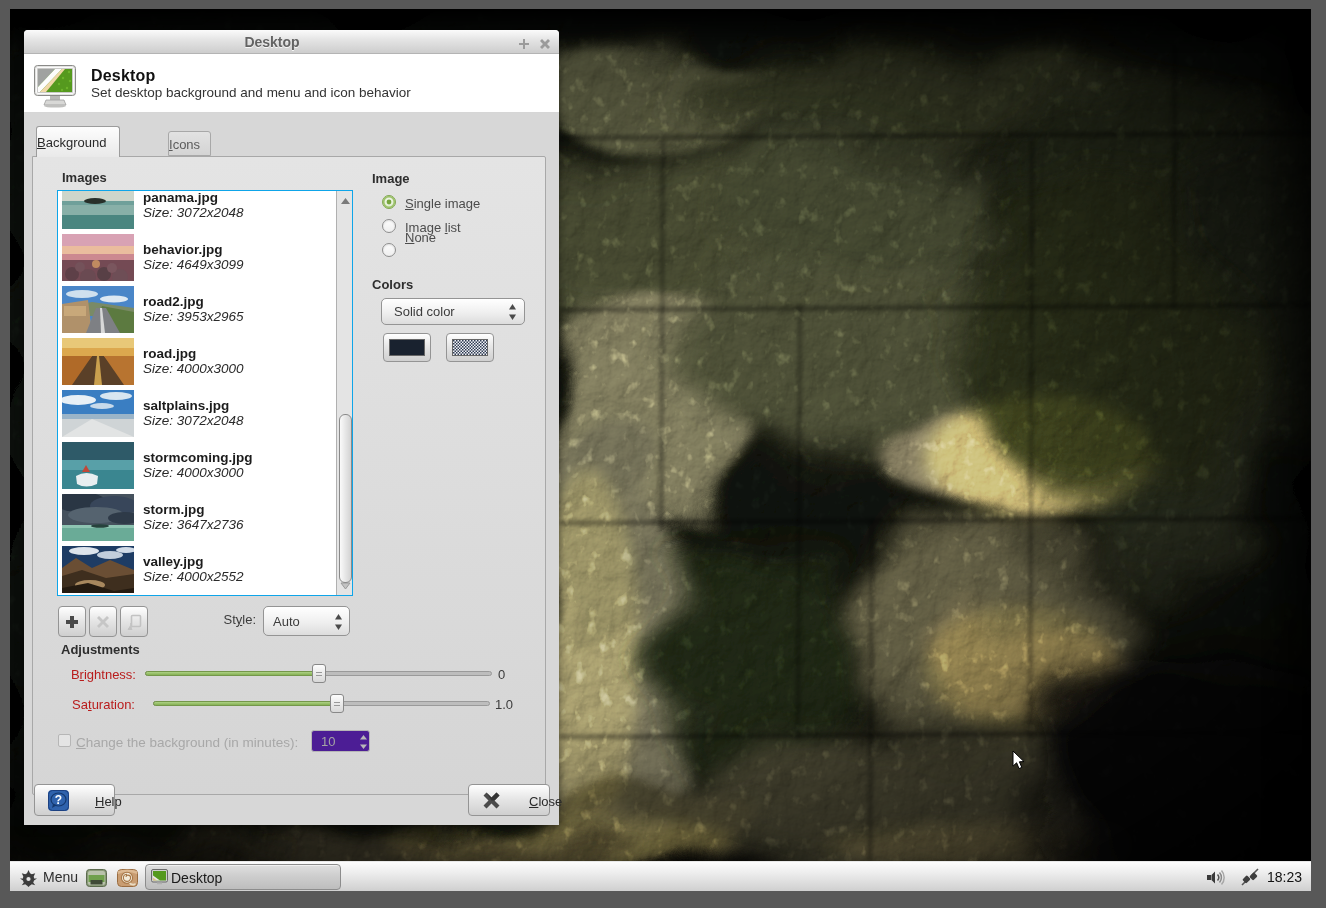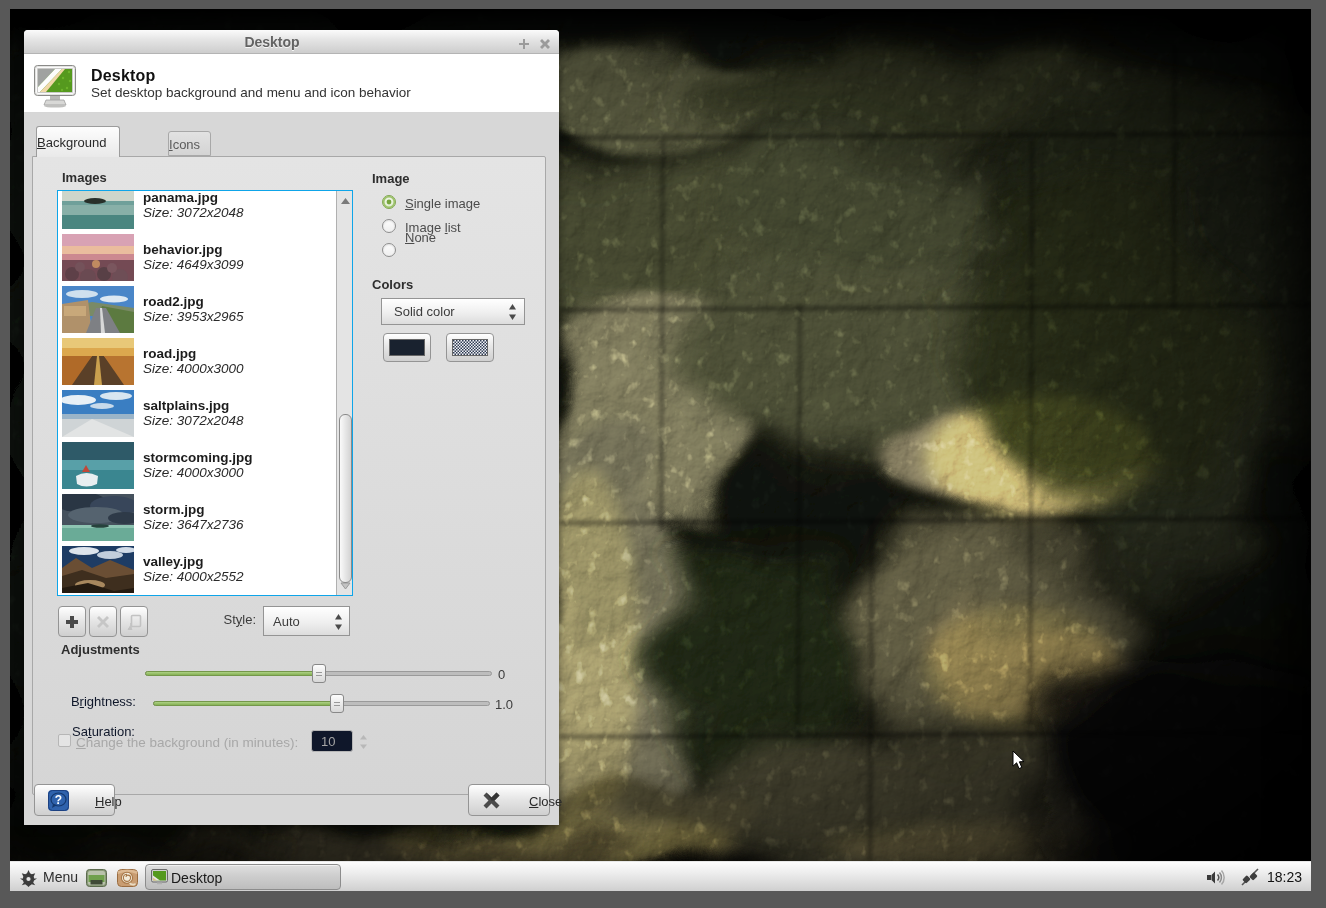"Solid color" .combo { border-radius: 0 -> 5px }
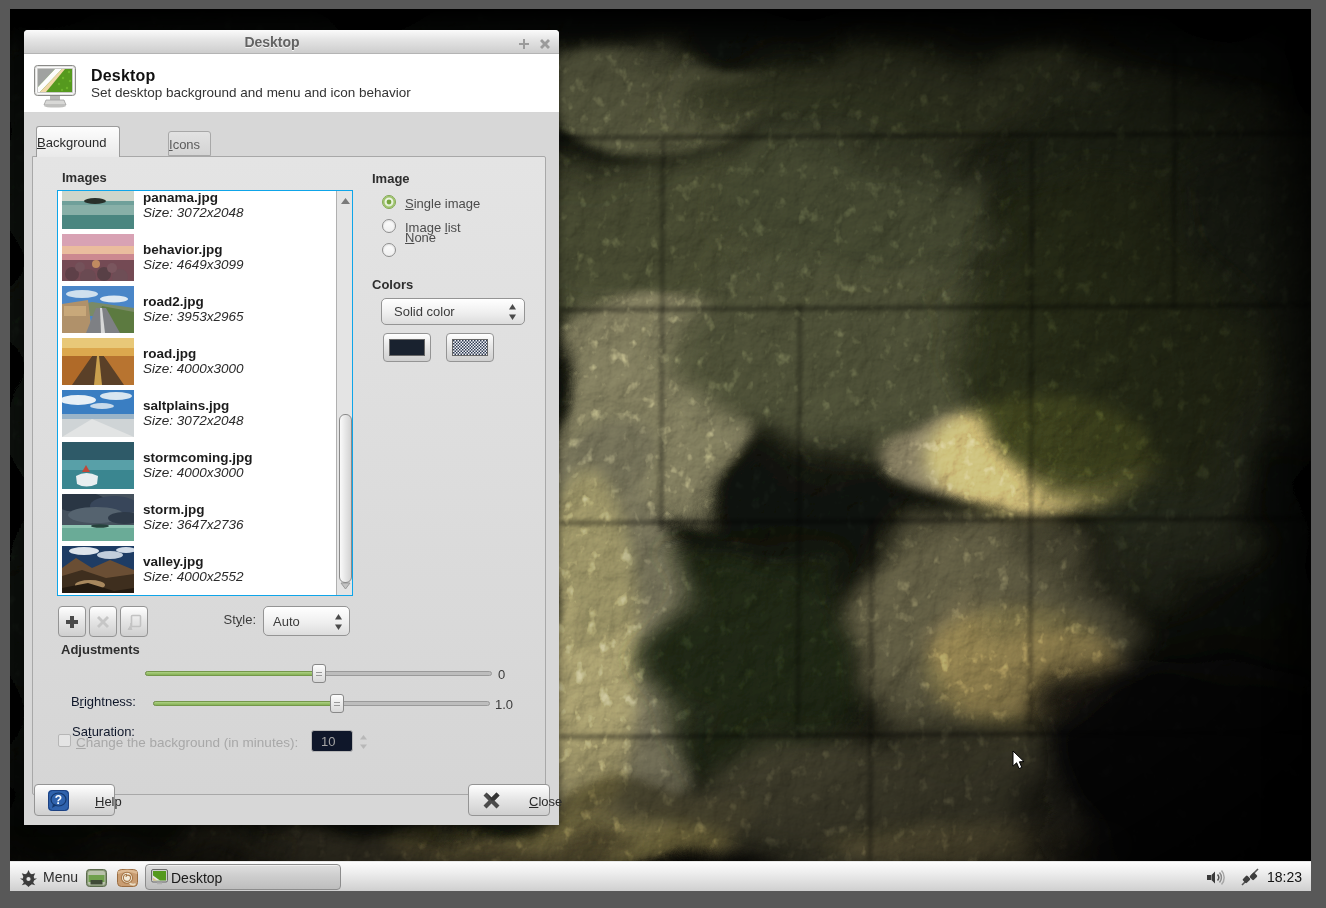"Brightness:" .slbl { color: #0f172a -> #b91c1c; margin-top: 27px -> none }
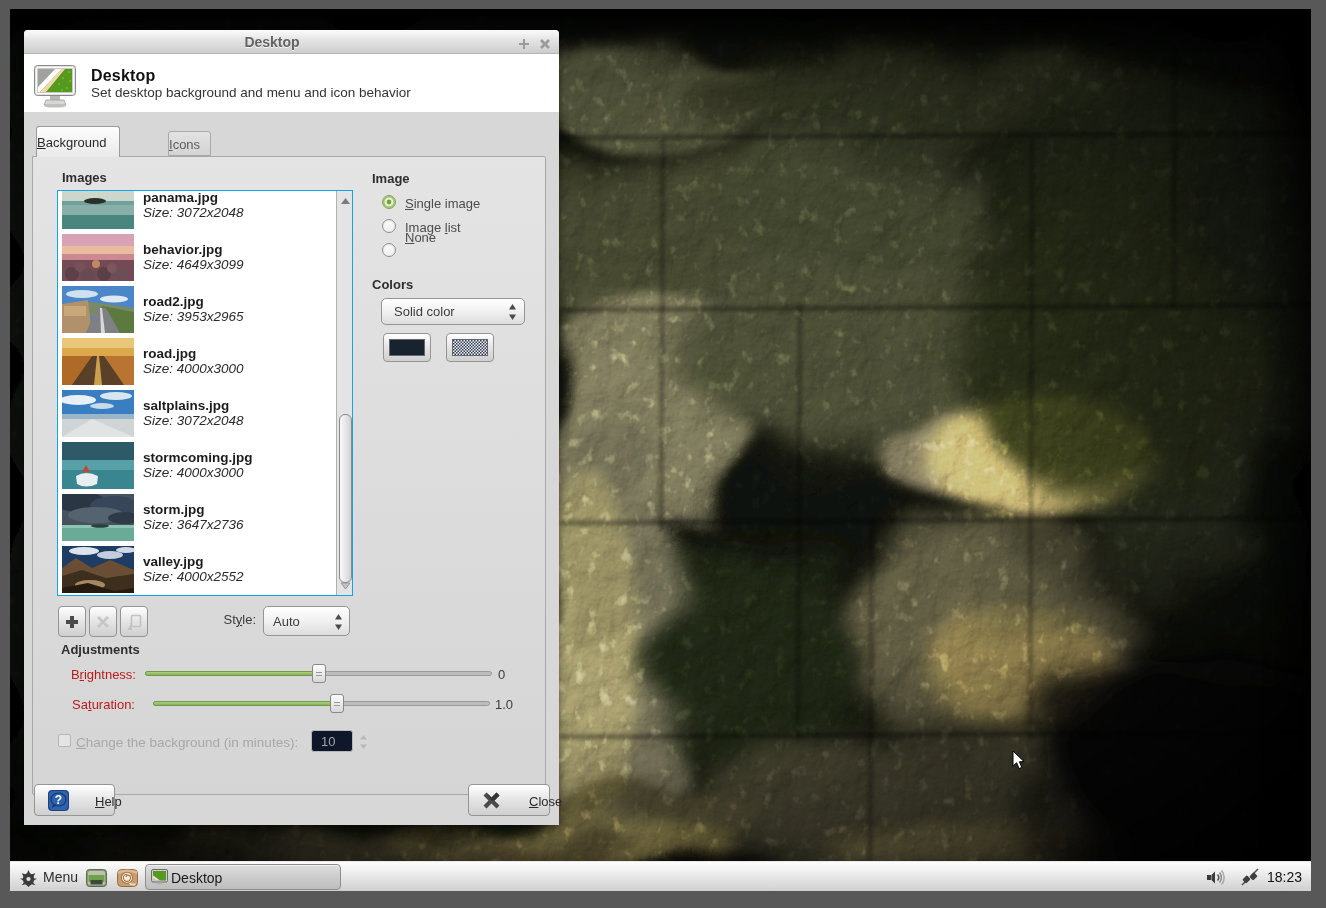"10" #spin { background: #0f172a -> #4c1d95; width: 42px -> 59px }
